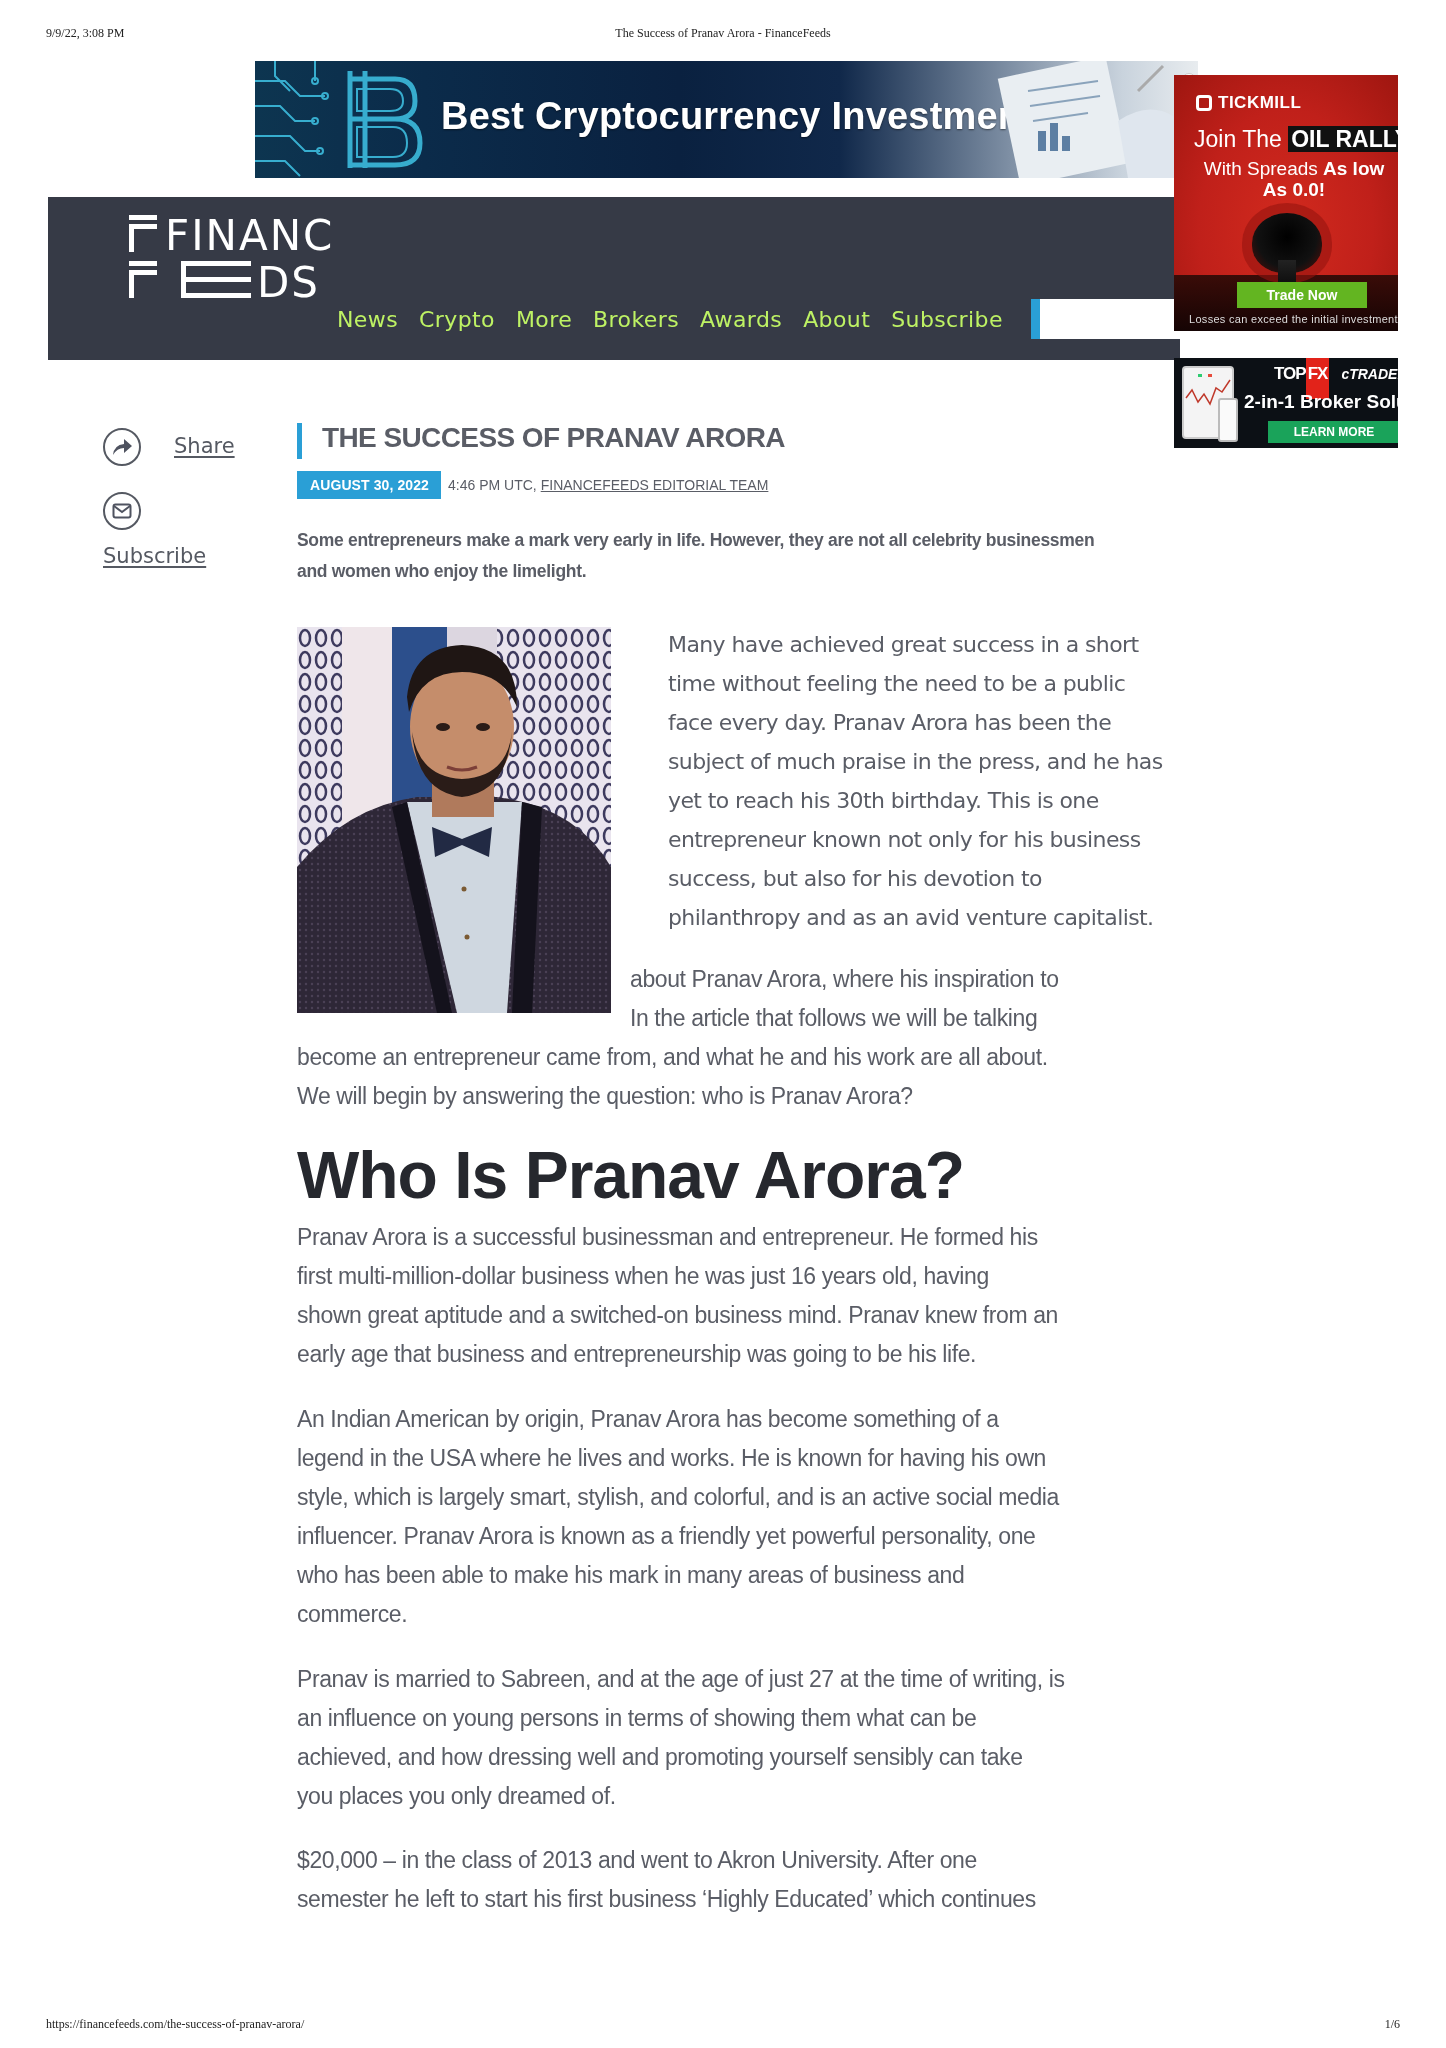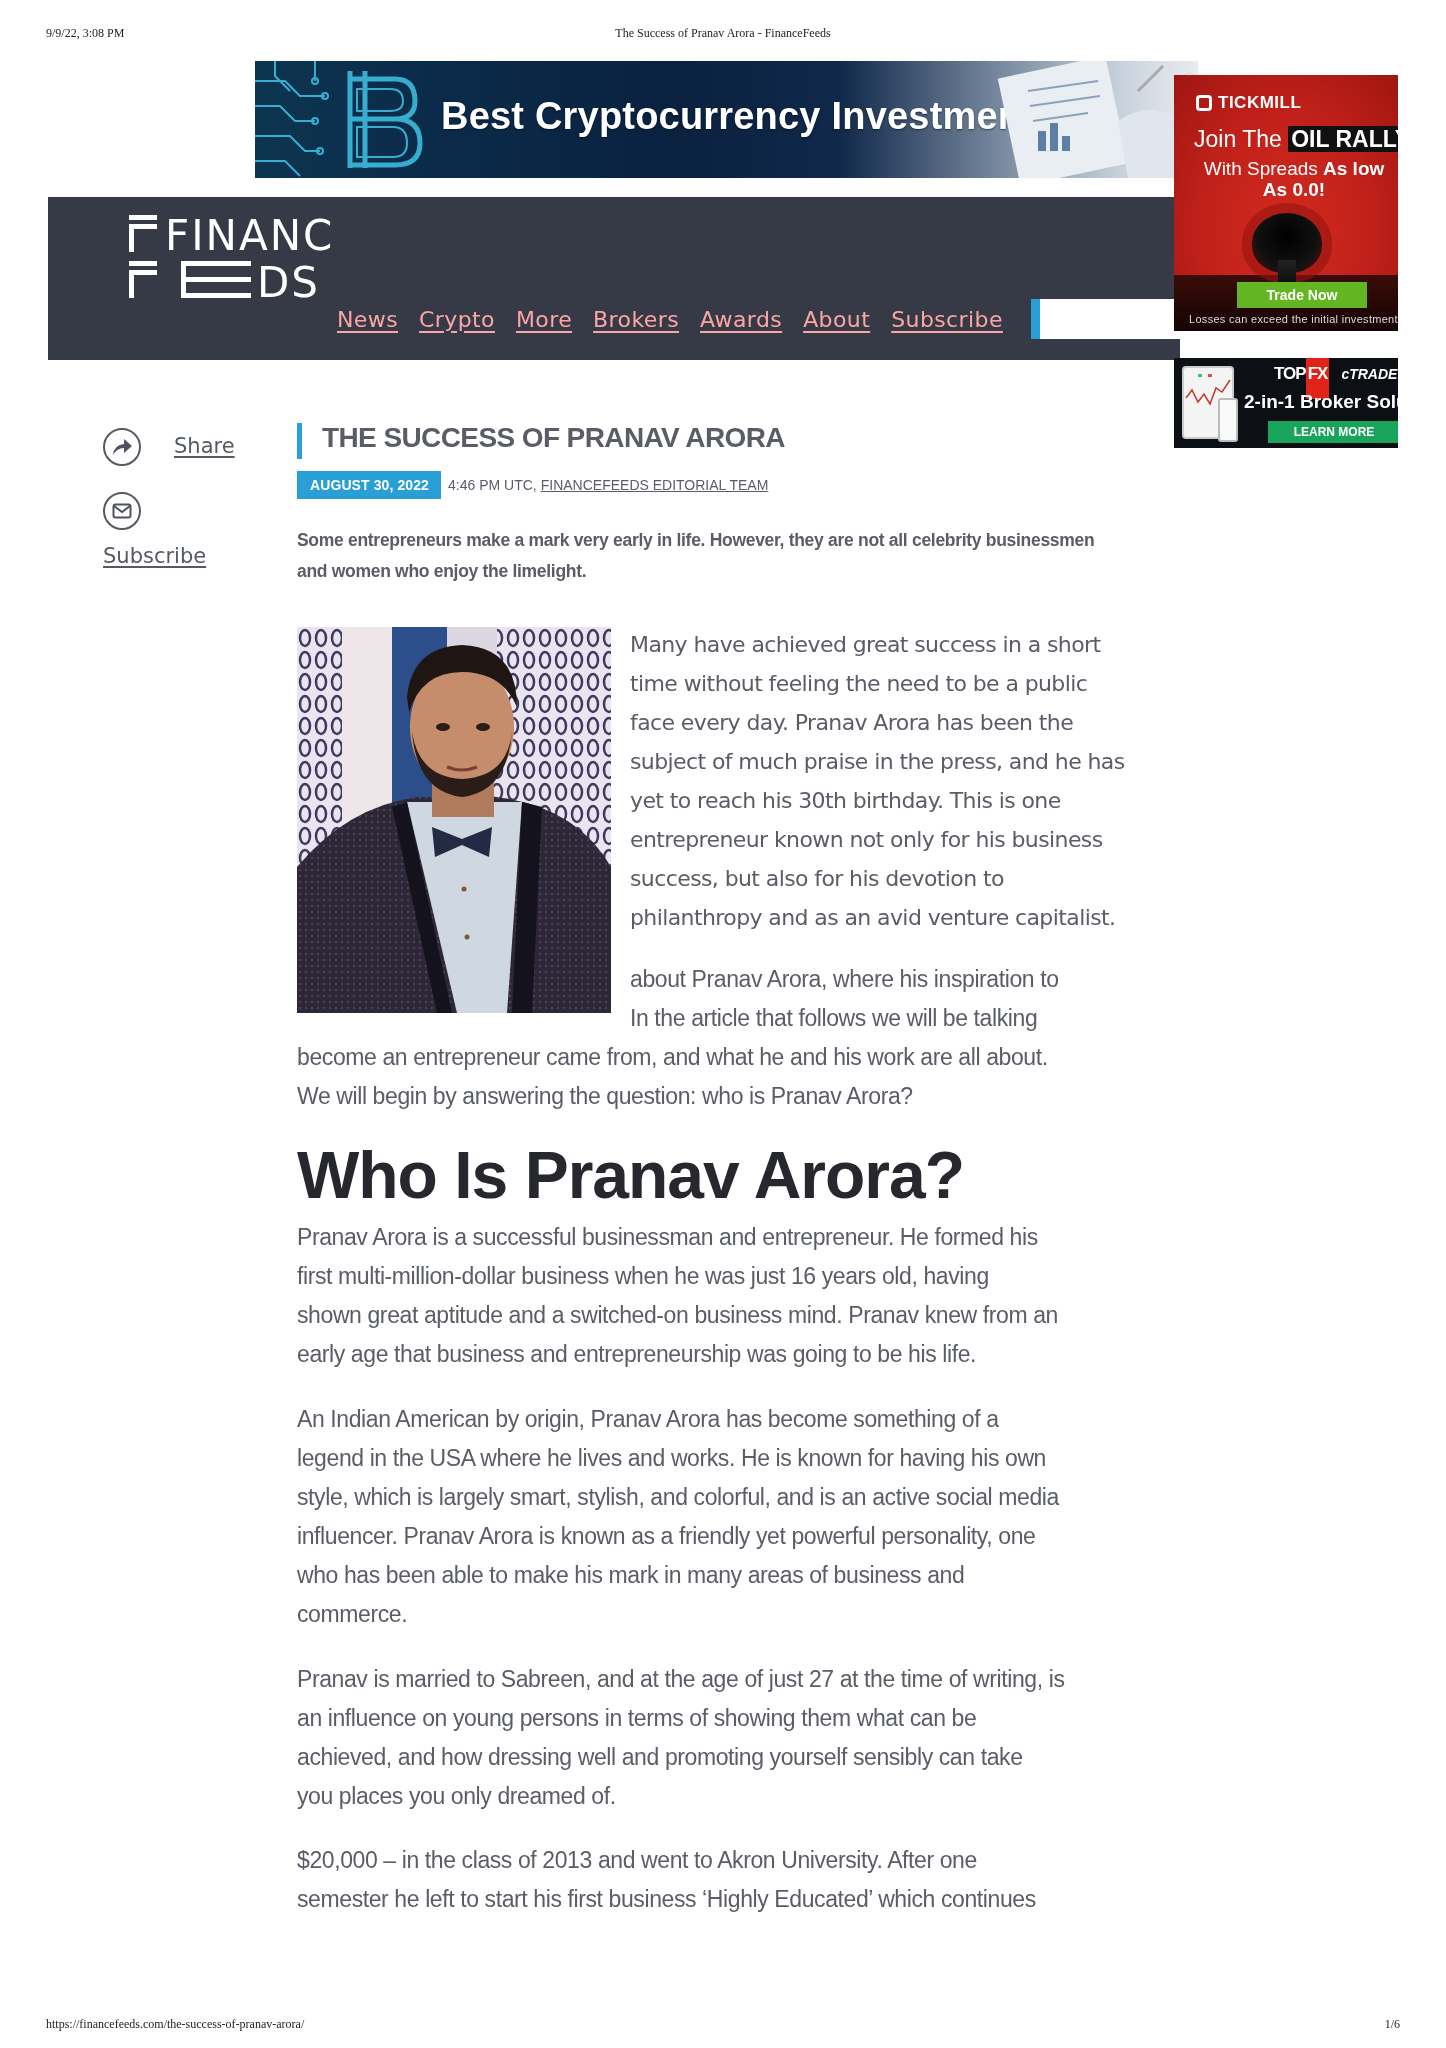"News" .nav a { color: #fca5a5 -> #bef264; text-decoration: underline -> none }
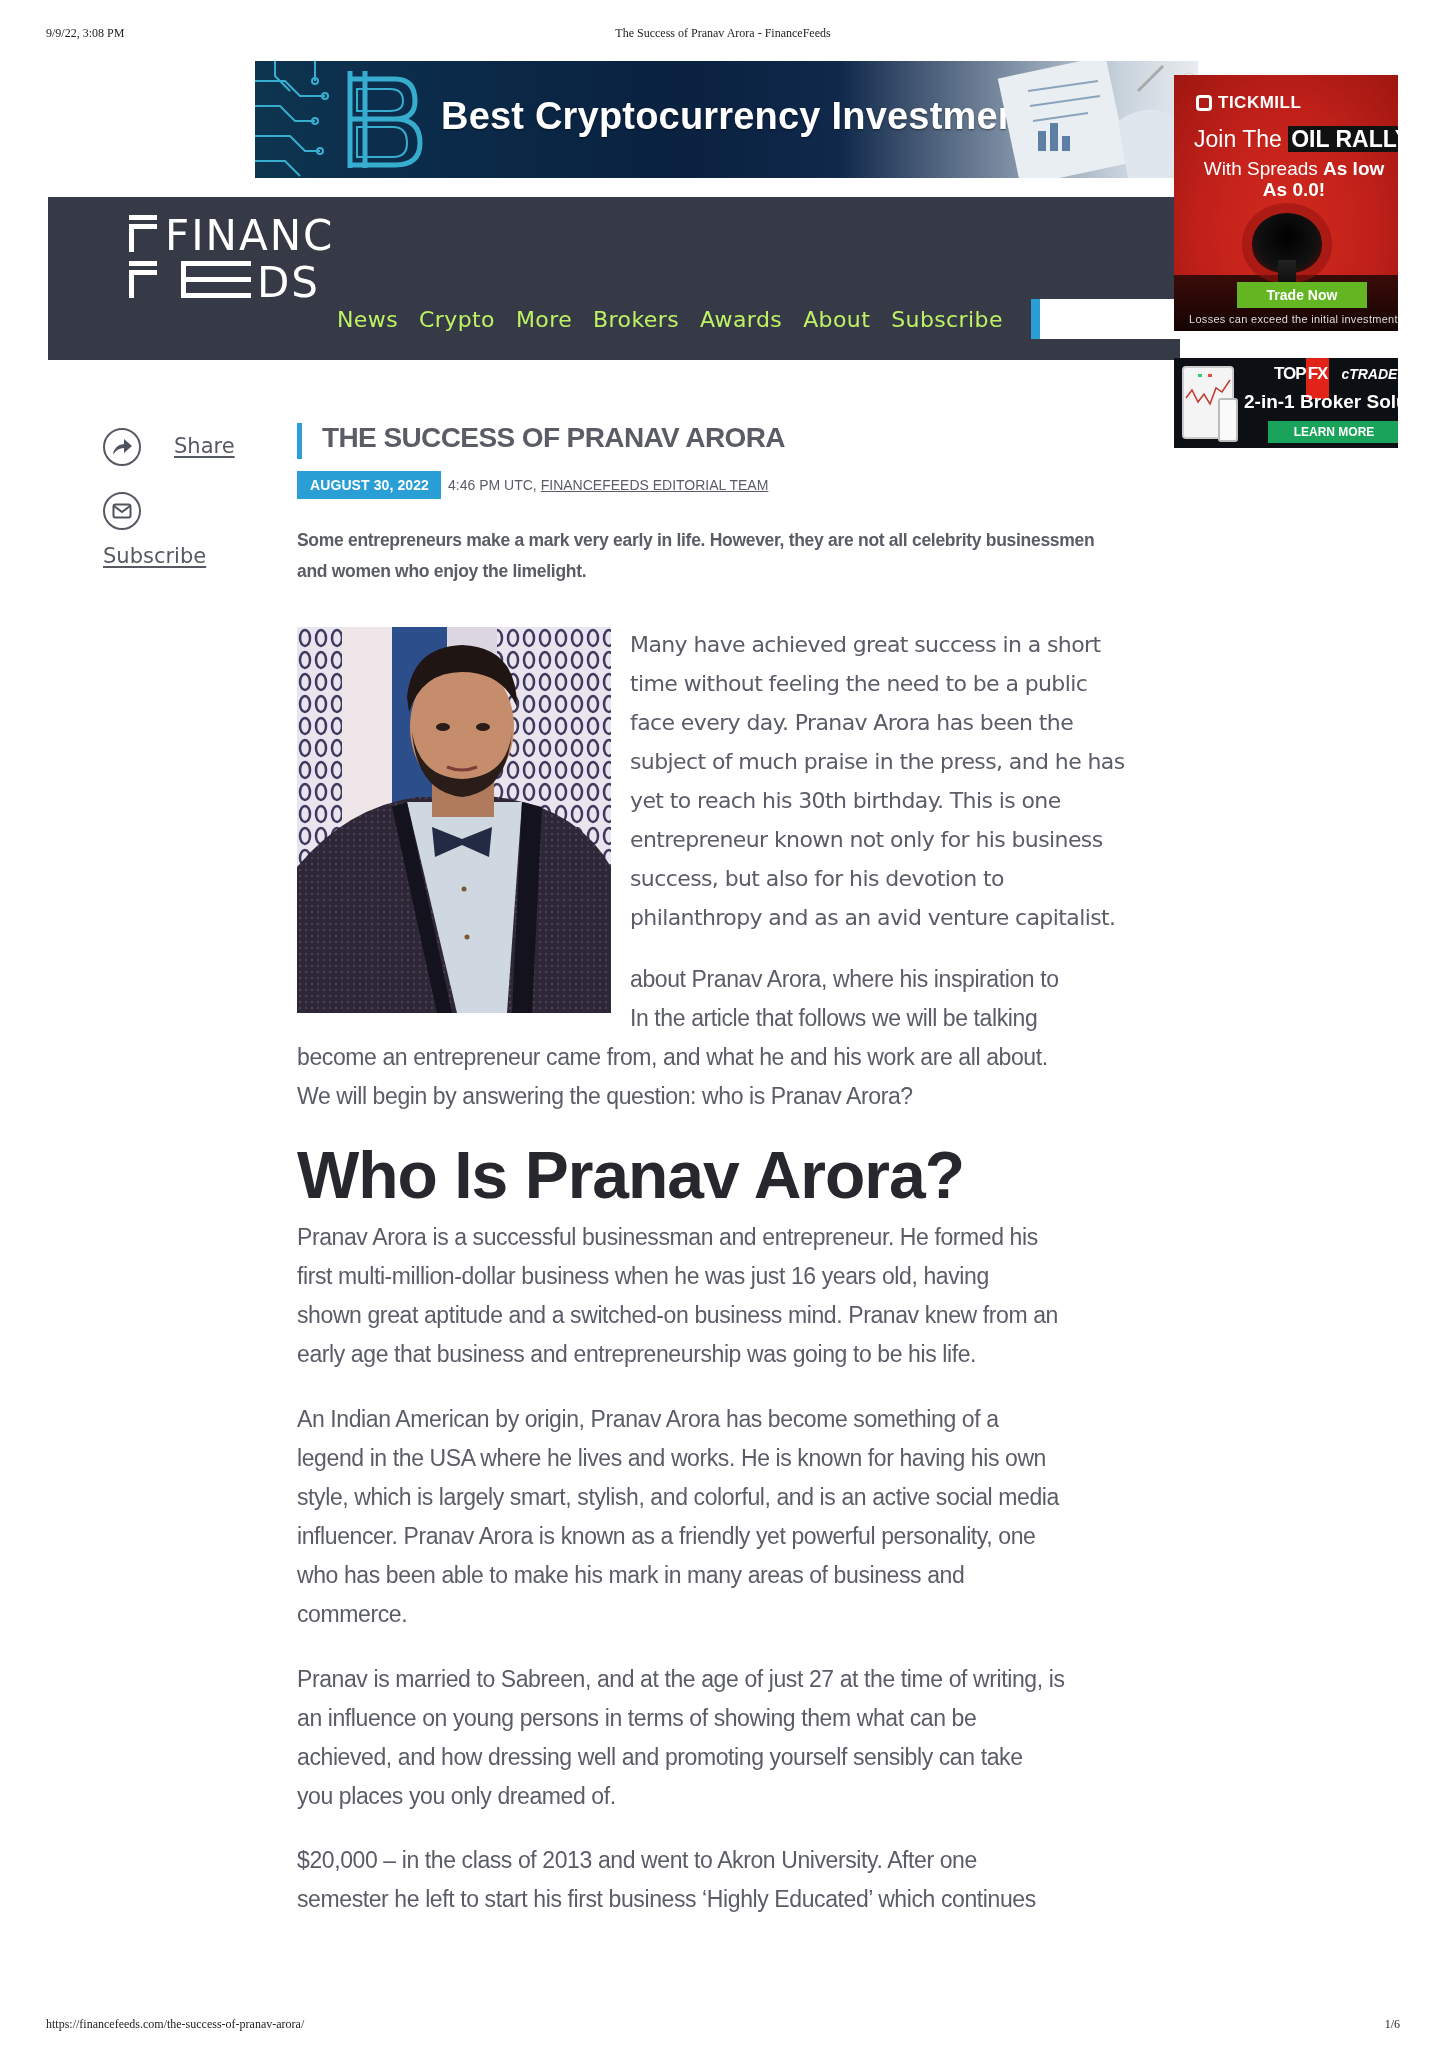"Many have achieved great success" .p1 { left: 630px -> 668px }
